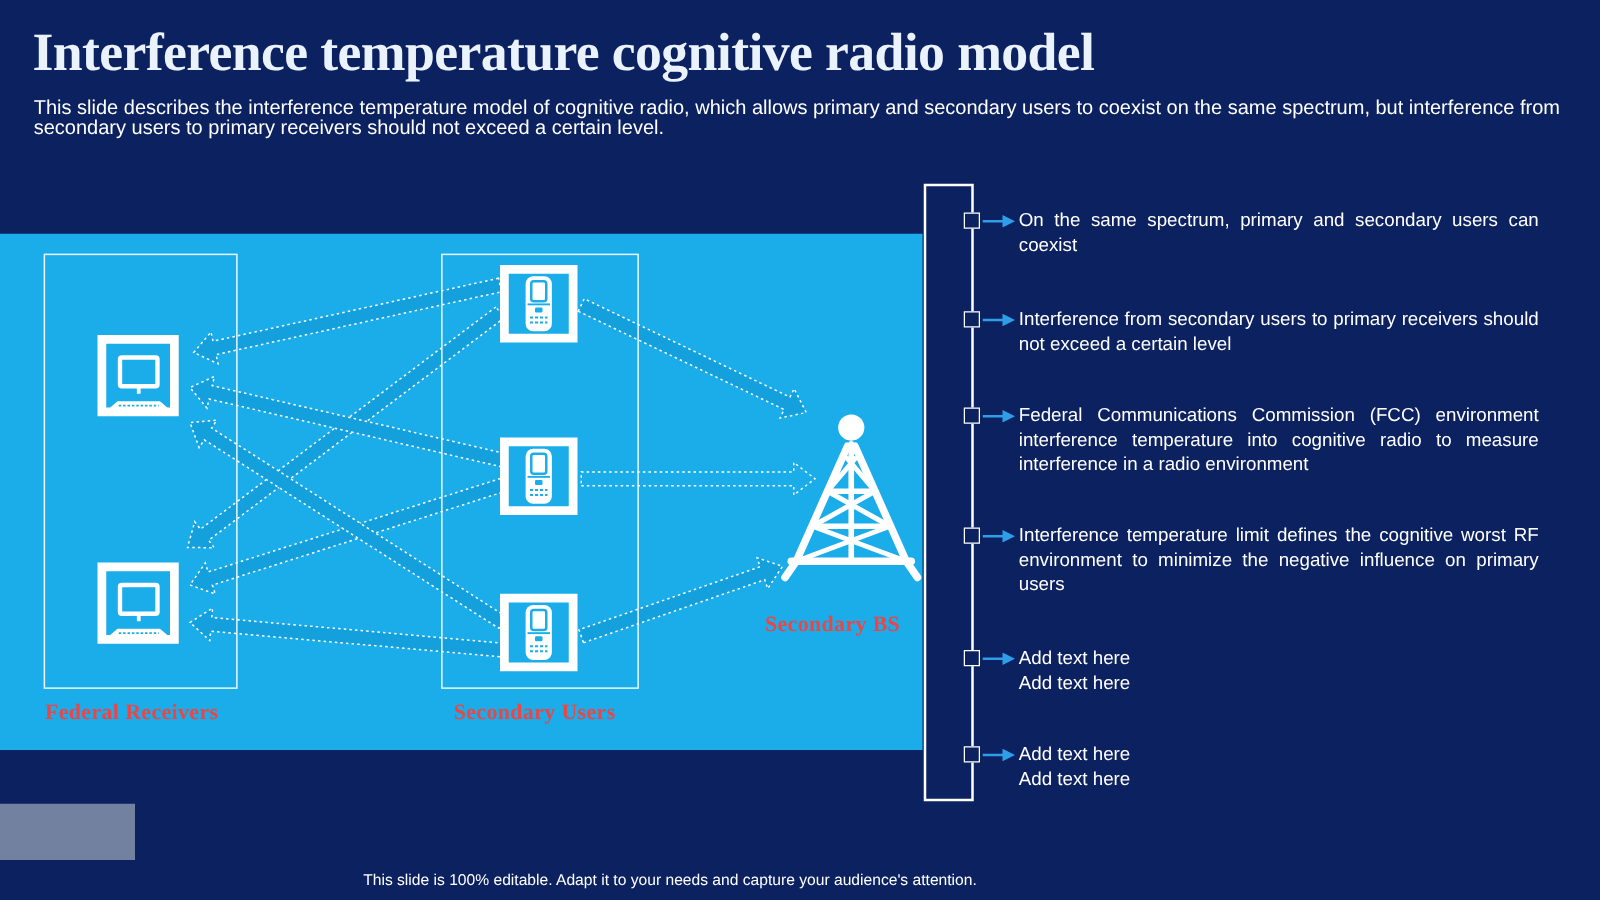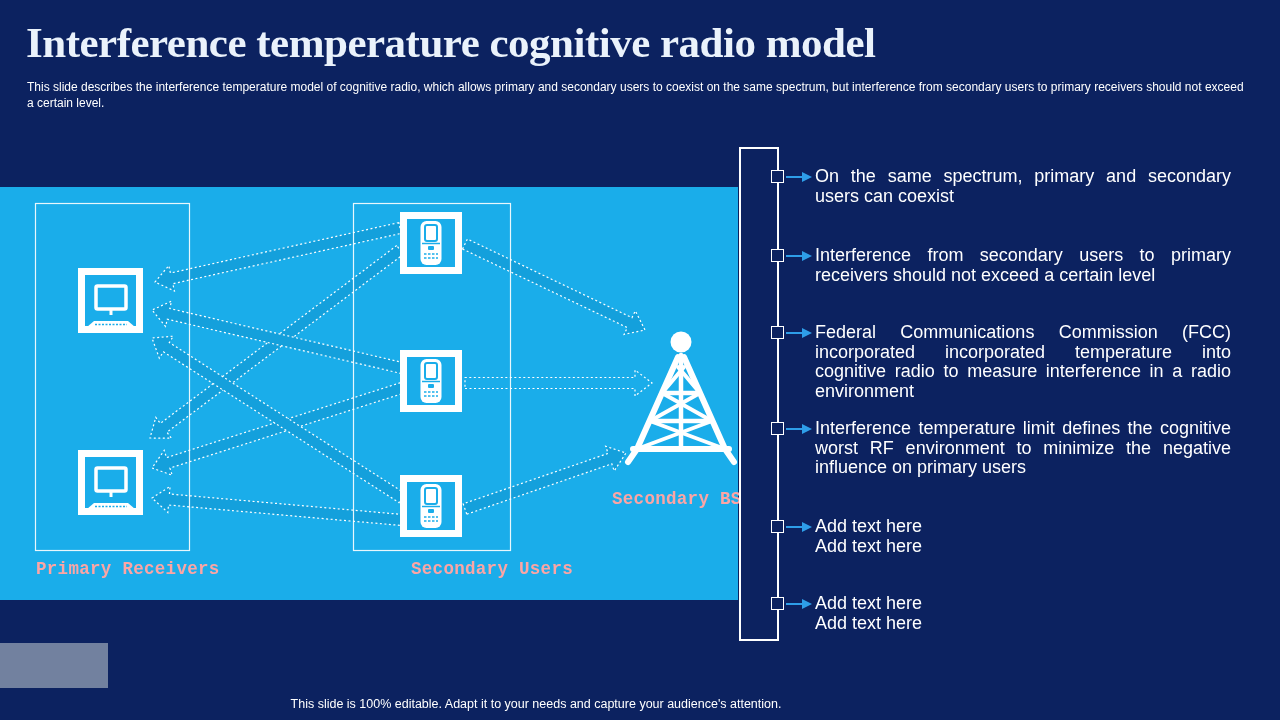"This slide describes the interference" .description { font-size: 12px -> 16px }
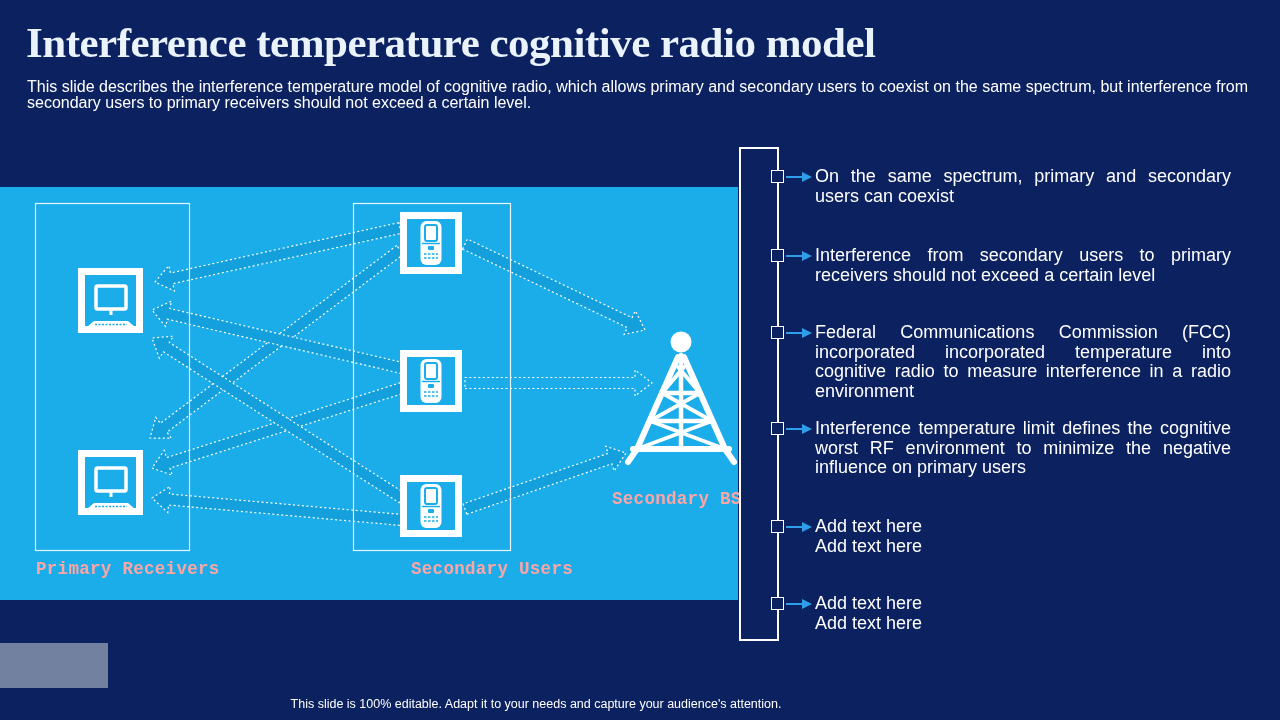"On the same spectrum, primary" .bullet-text { font-size: 18px -> 15px }
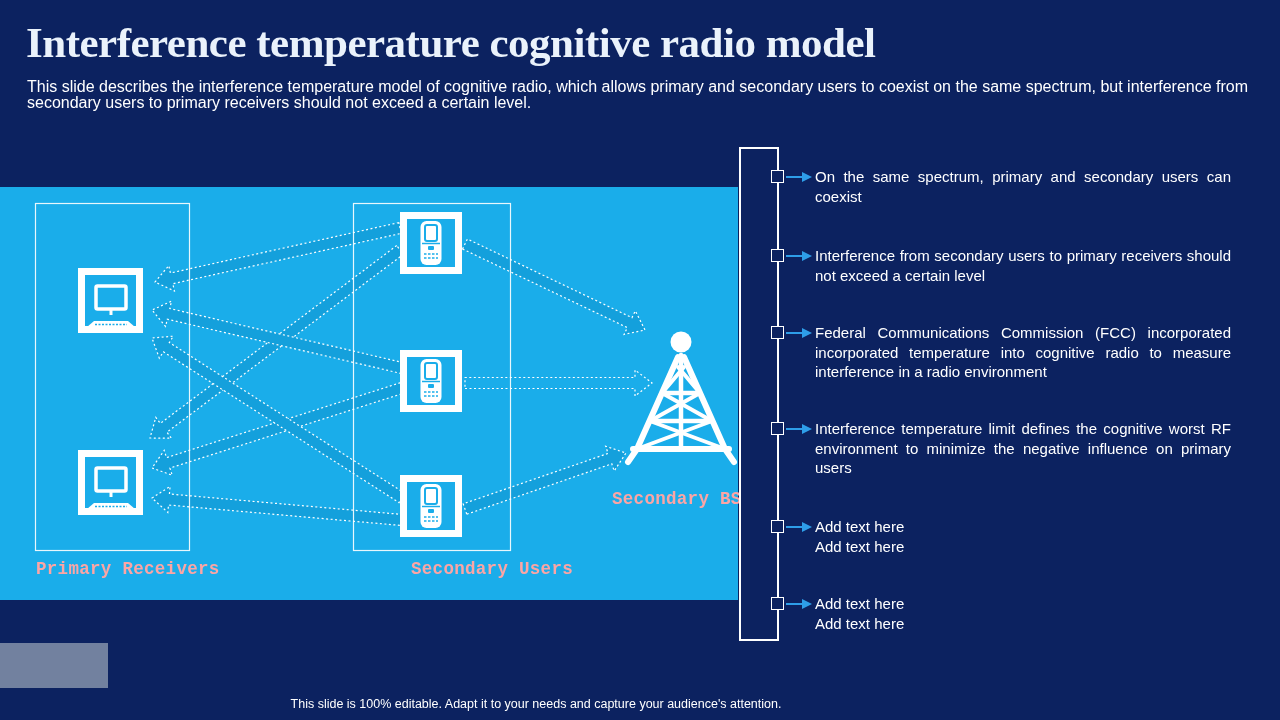"Federal Communications Commission (FCC)" div.bullet-text { text: incorporated incorporated -> environment interference }
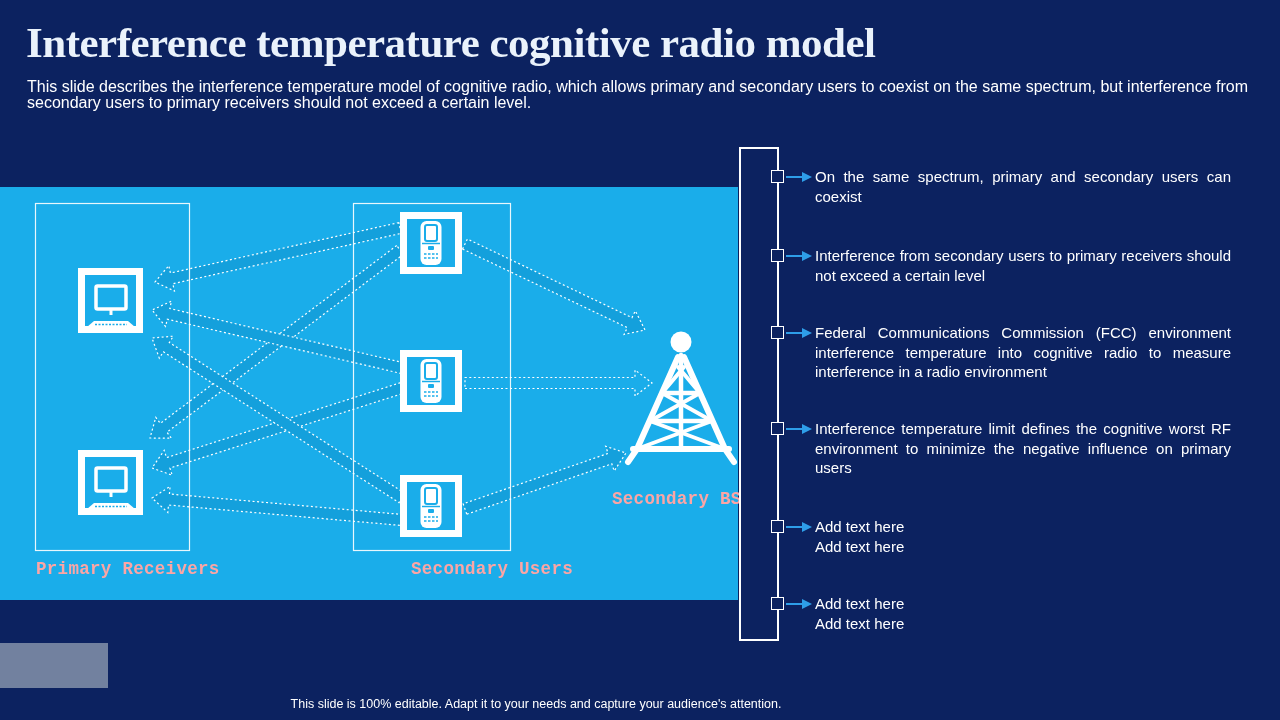"Secondary BS" .diag-label { color: #fca5a5 -> #ef4444; font-family: Liberation Mono, monospace -> Liberation Serif, serif }
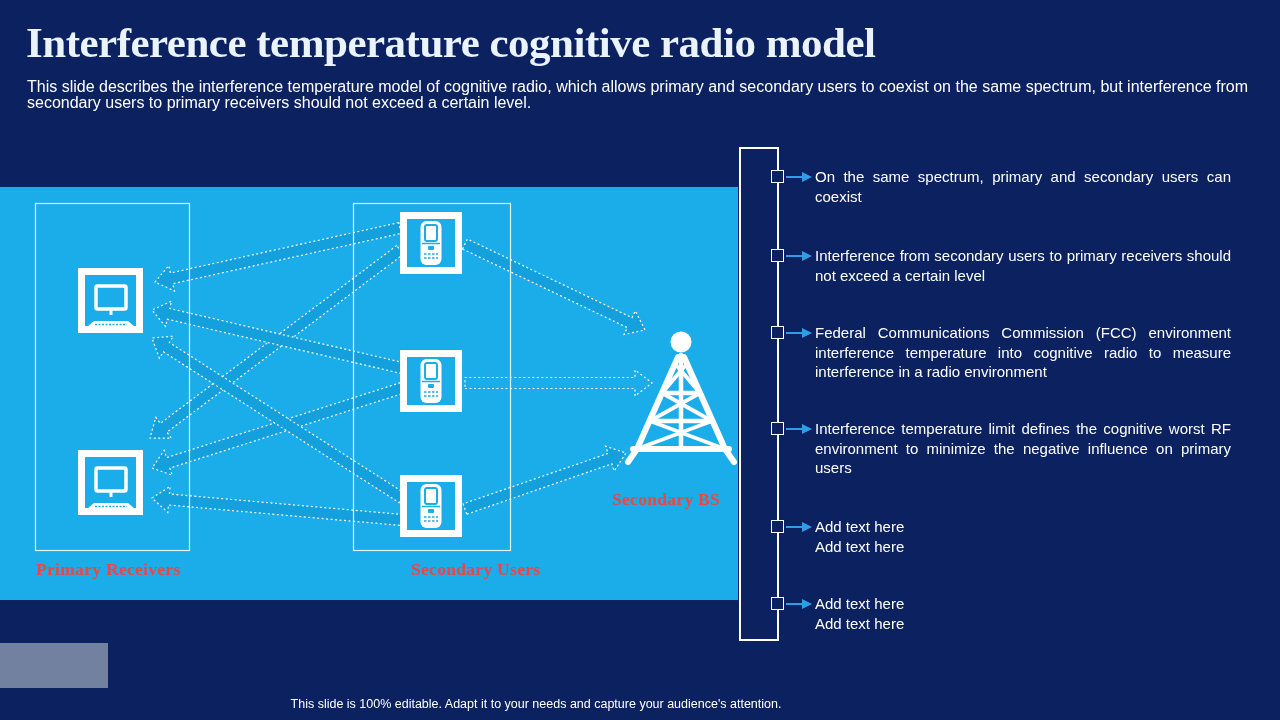"Primary Receivers" div.abs { text: Primary -> Federal }
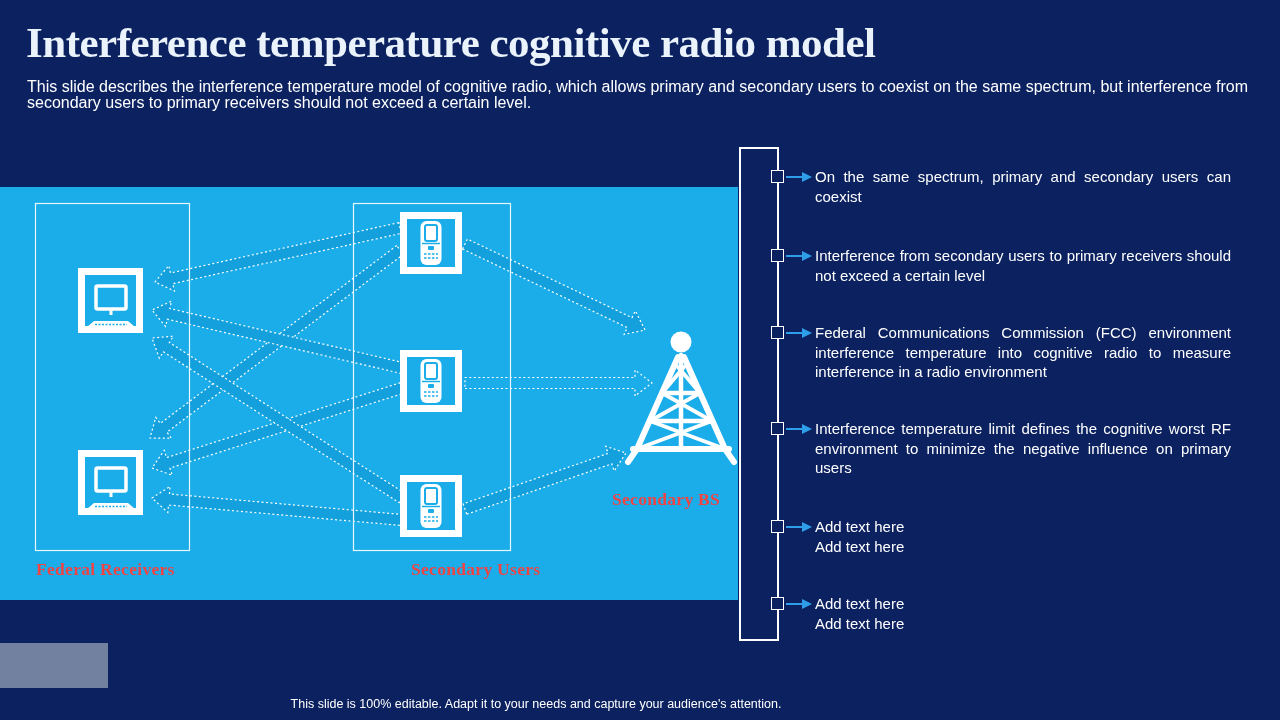"Secondary Users" .lbl-secondary-users { margin-left: 48px -> none }
